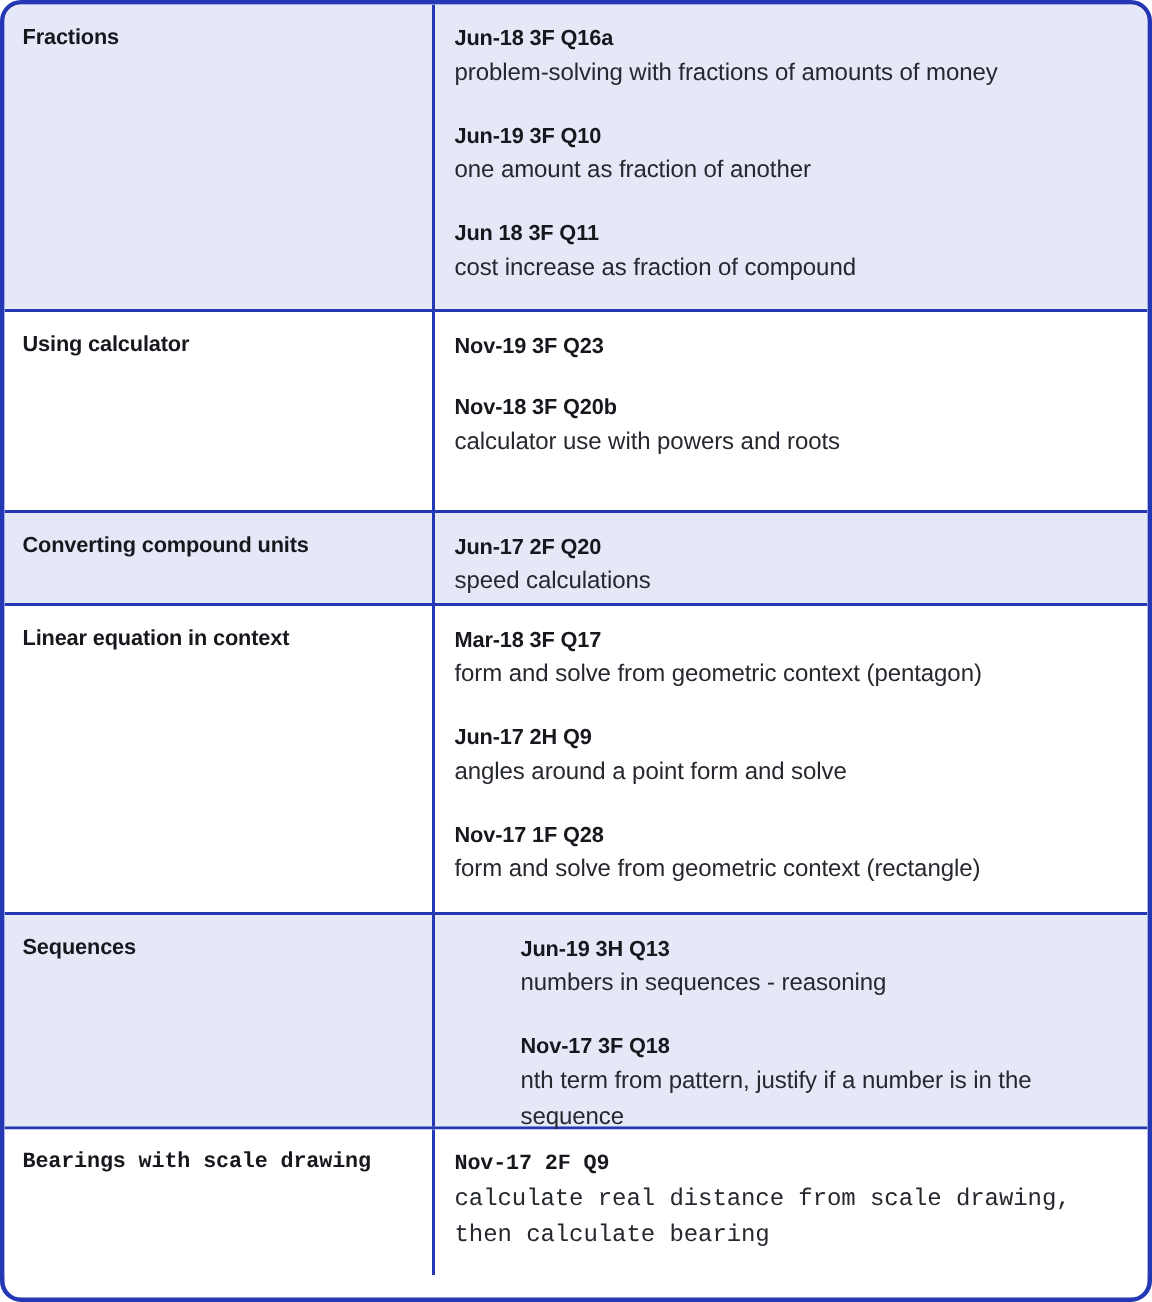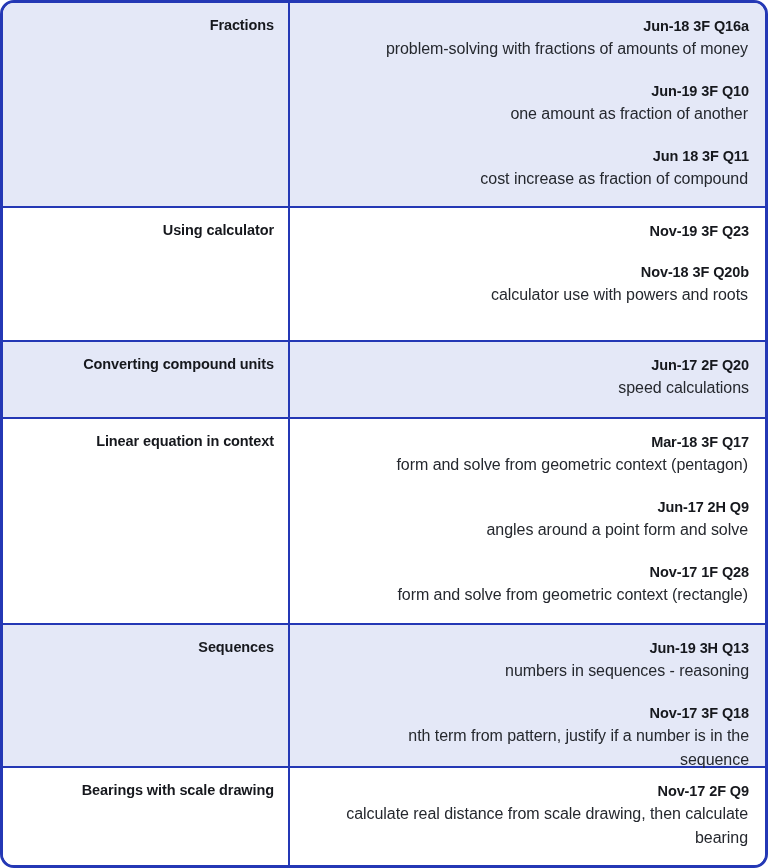"Fractions" .topic-row { text-align: right -> none }
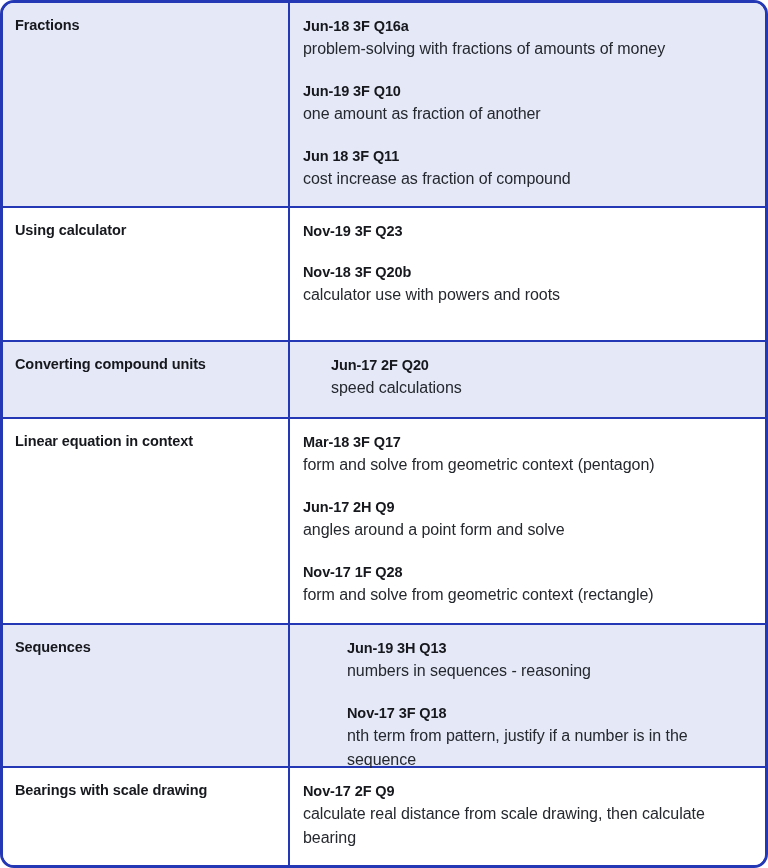"Converting compound units" .row-h-77 { gap: 28px -> none; height: 77px -> 62px }
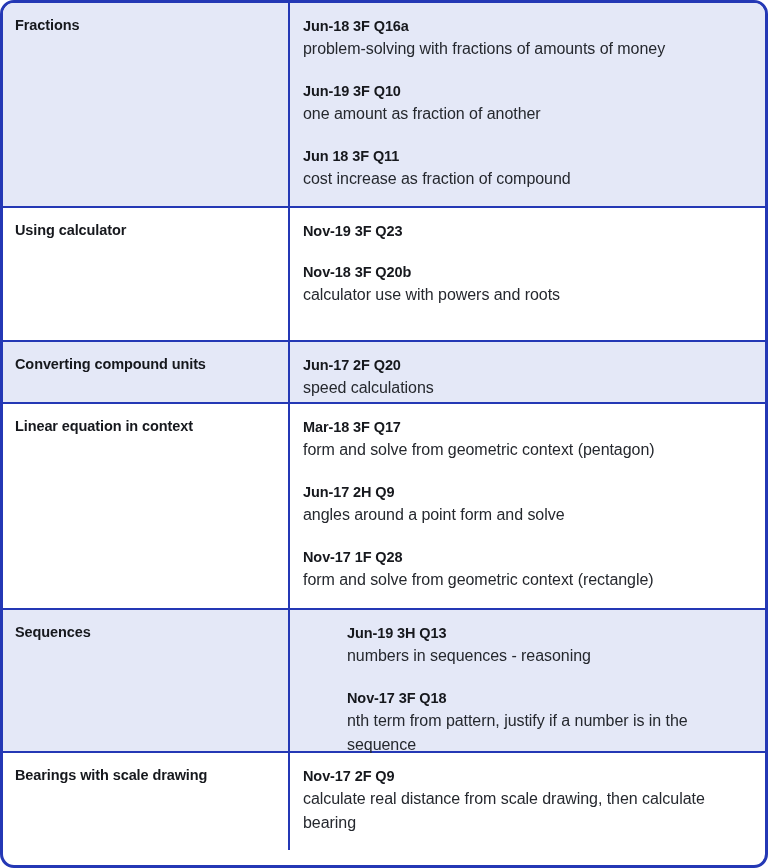"Bearings with scale drawing" .row-h-97 { font-family: none -> Liberation Mono, monospace }
